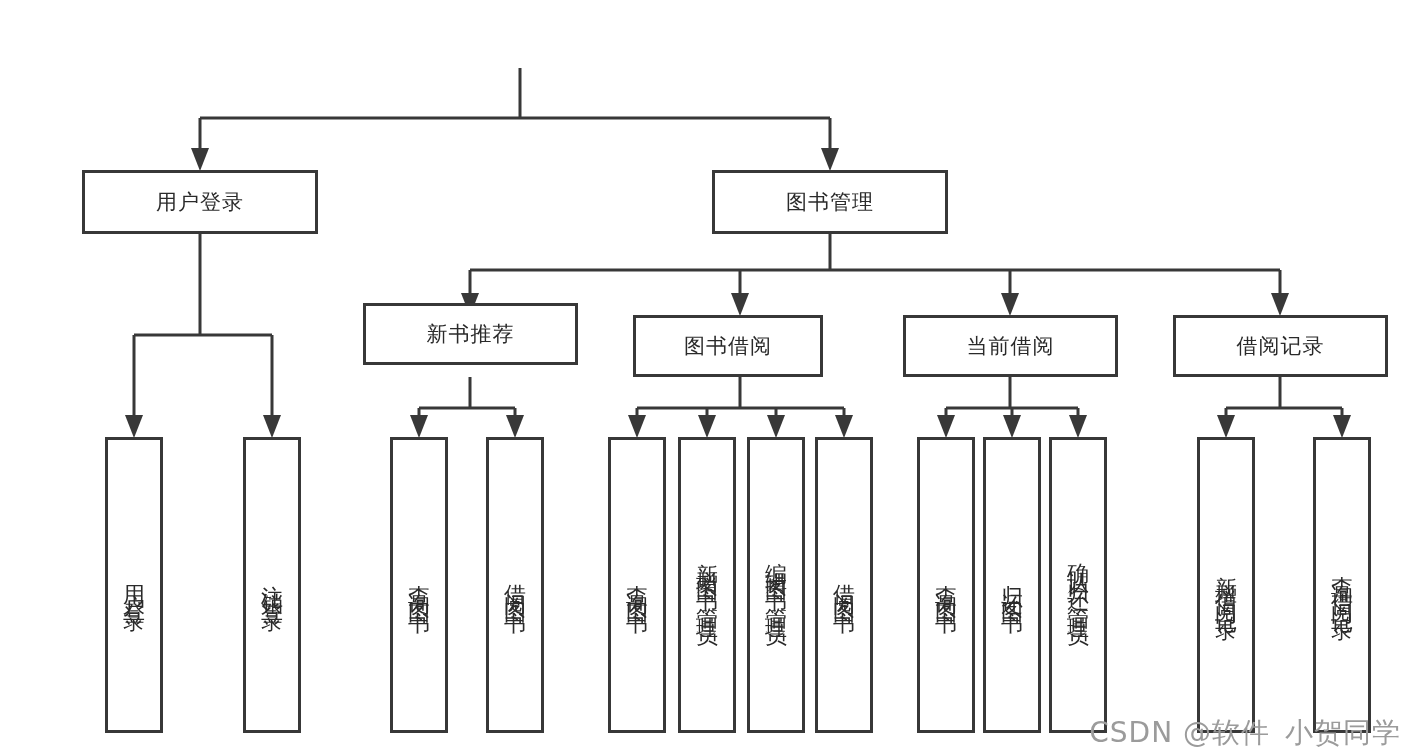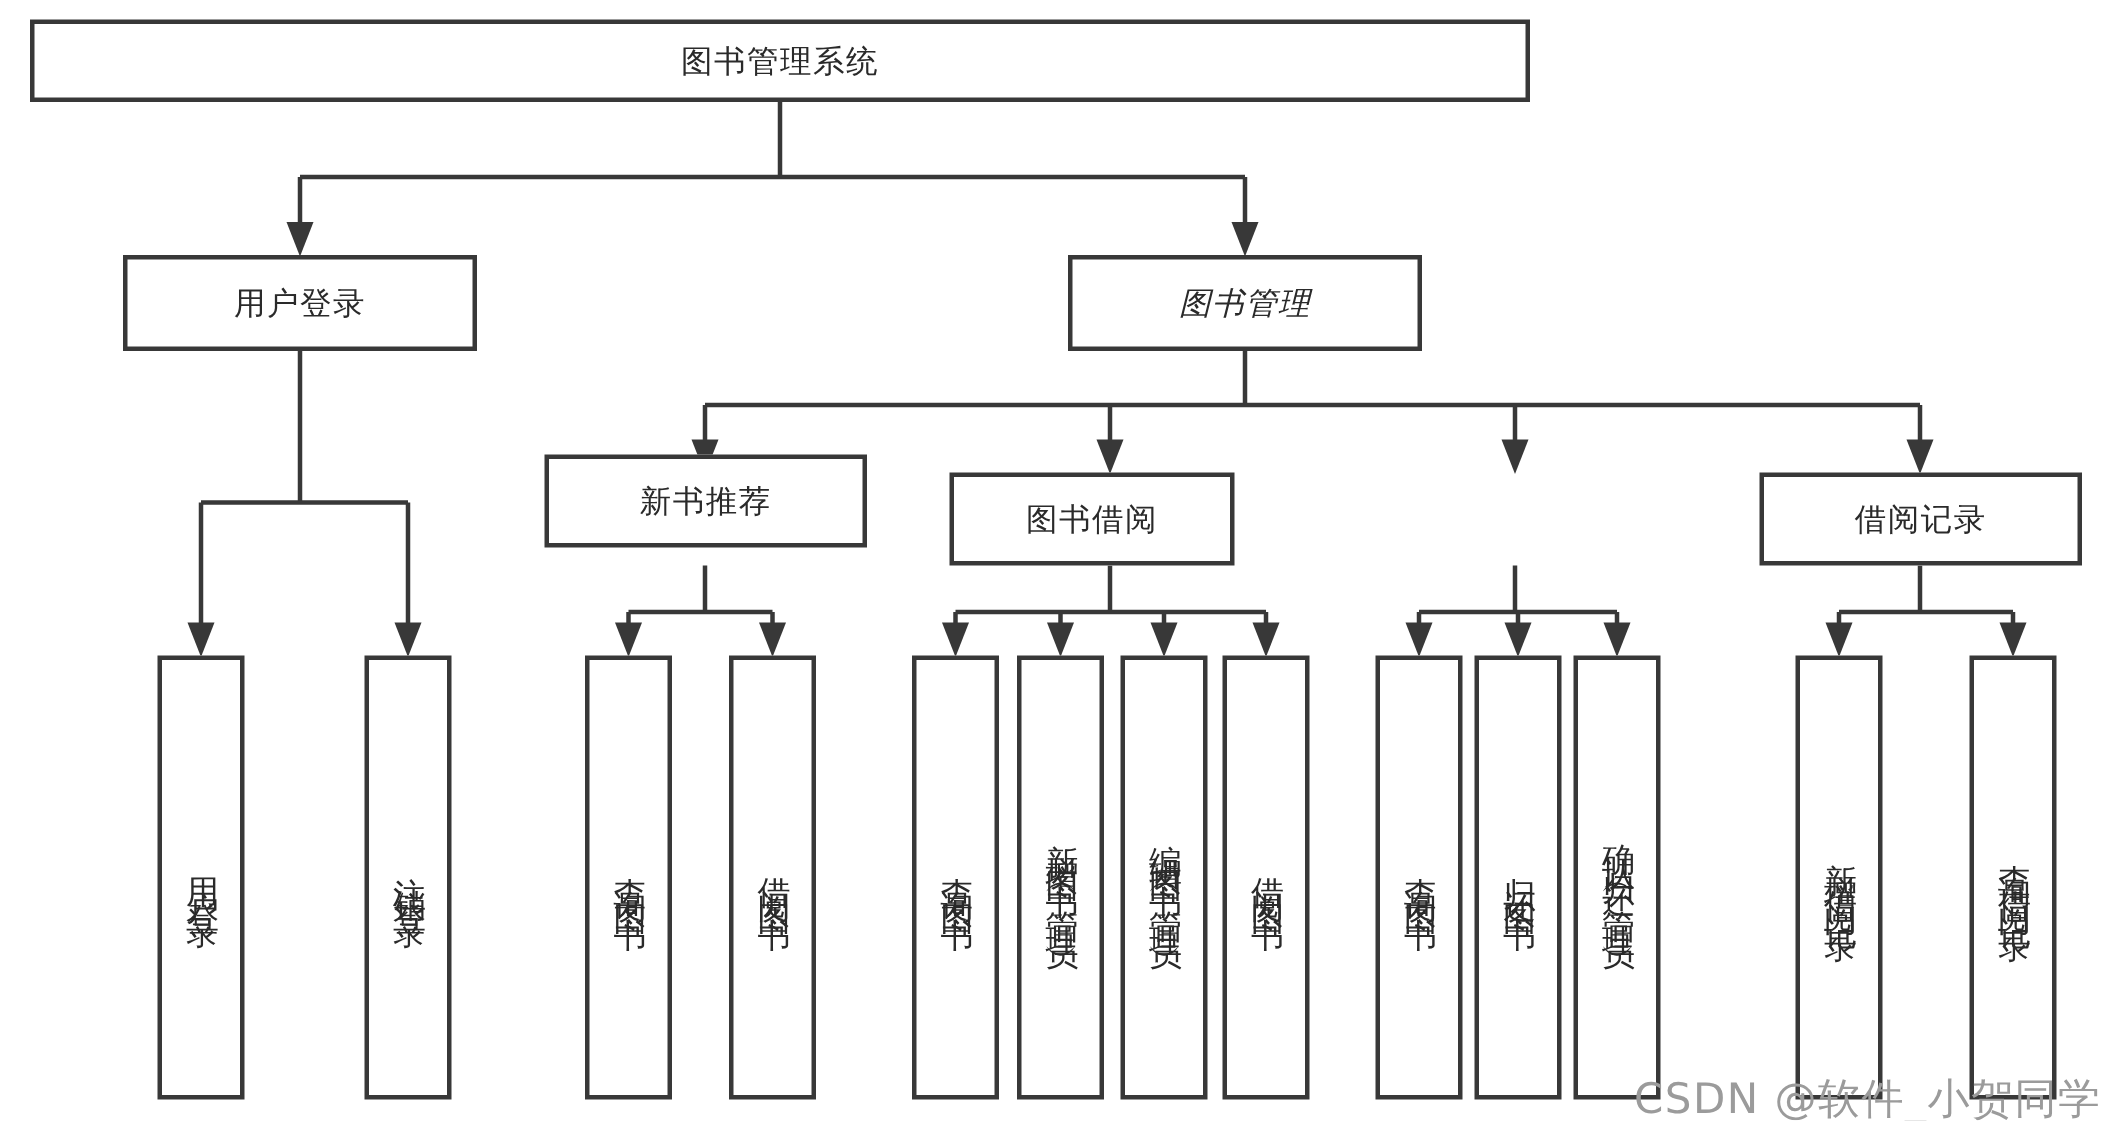"图书管理系统" div.box { html: <div>图书管理系统</div> -> none }
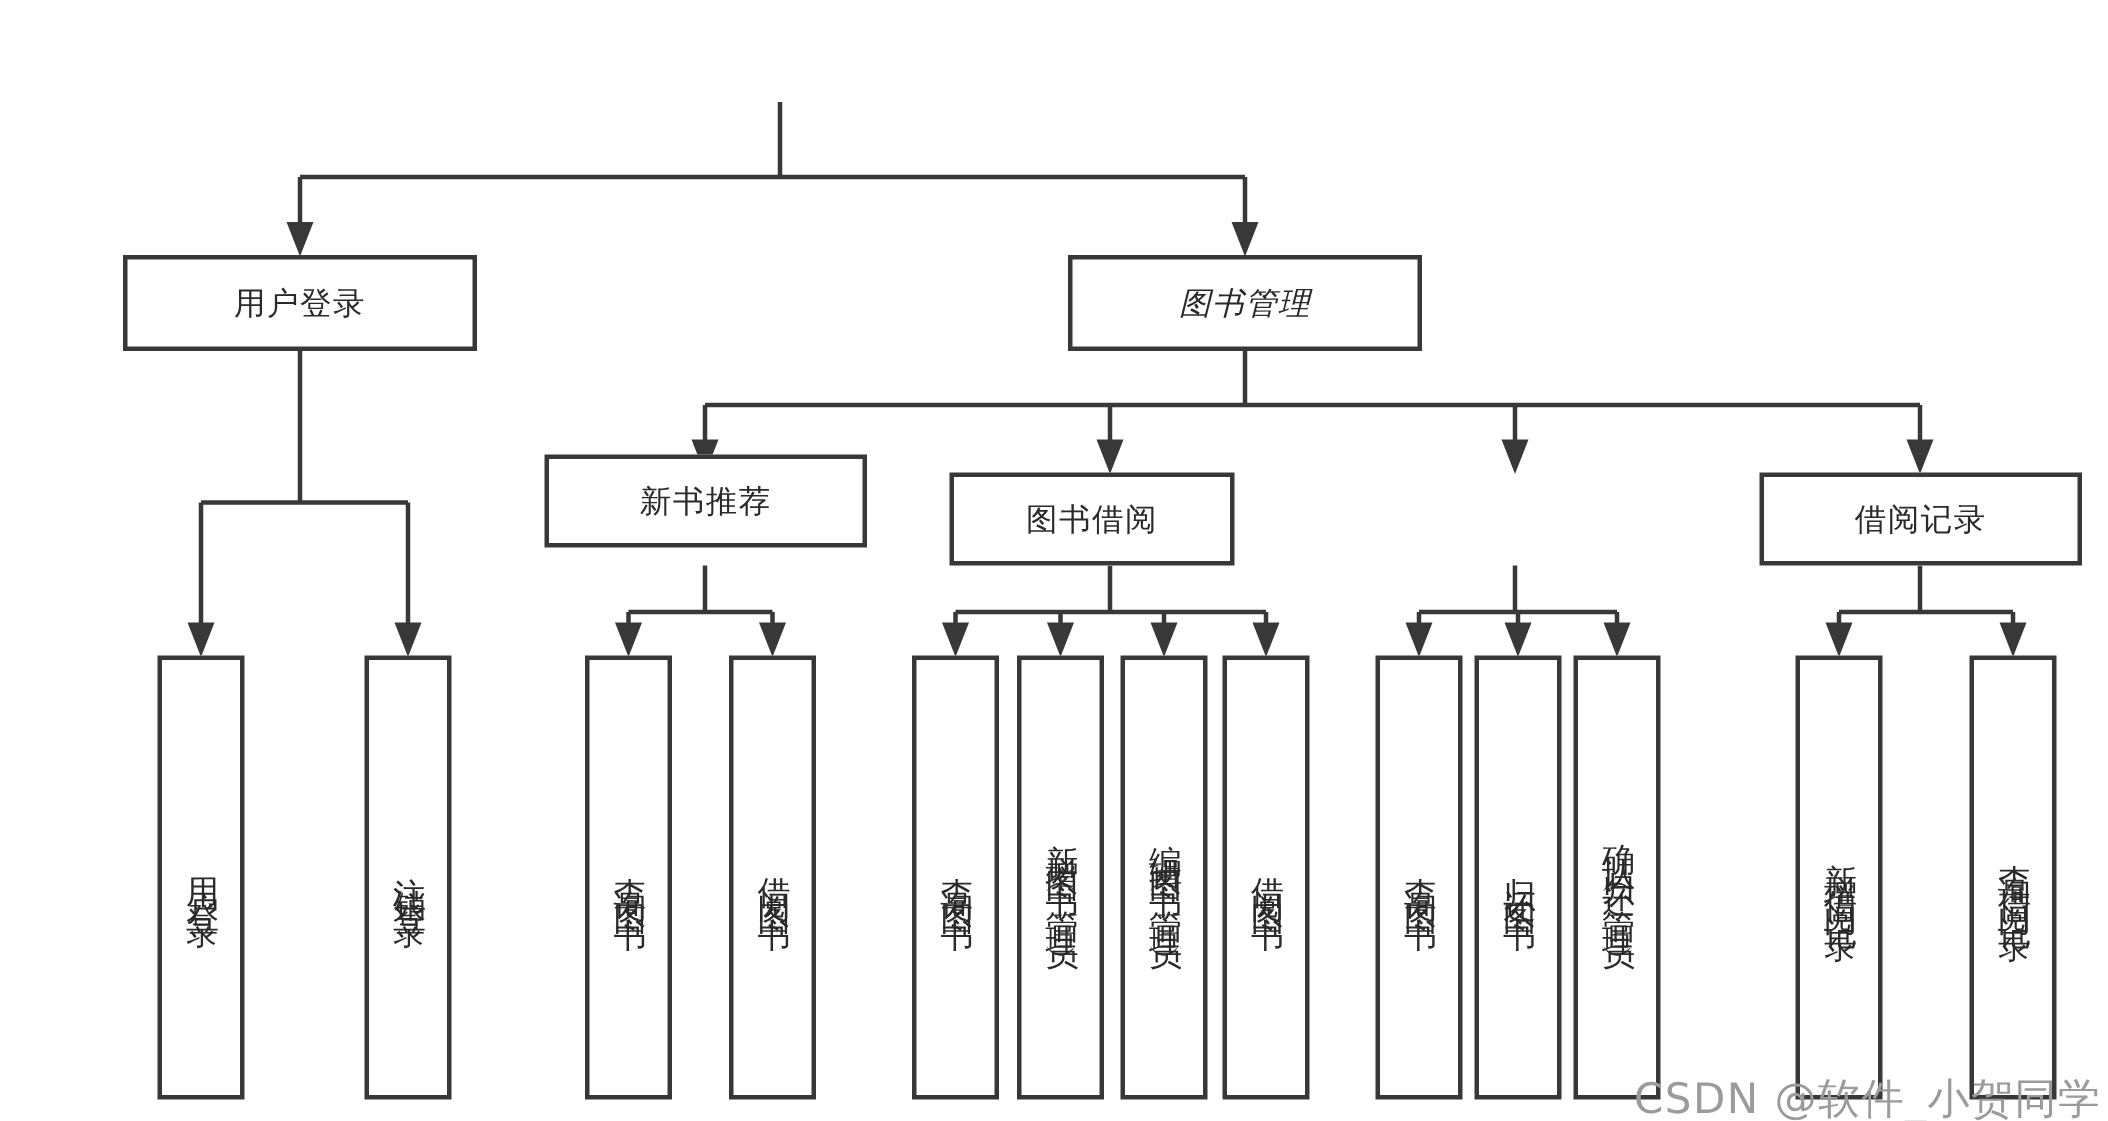"图书管理" div.box { font-style: italic -> none }
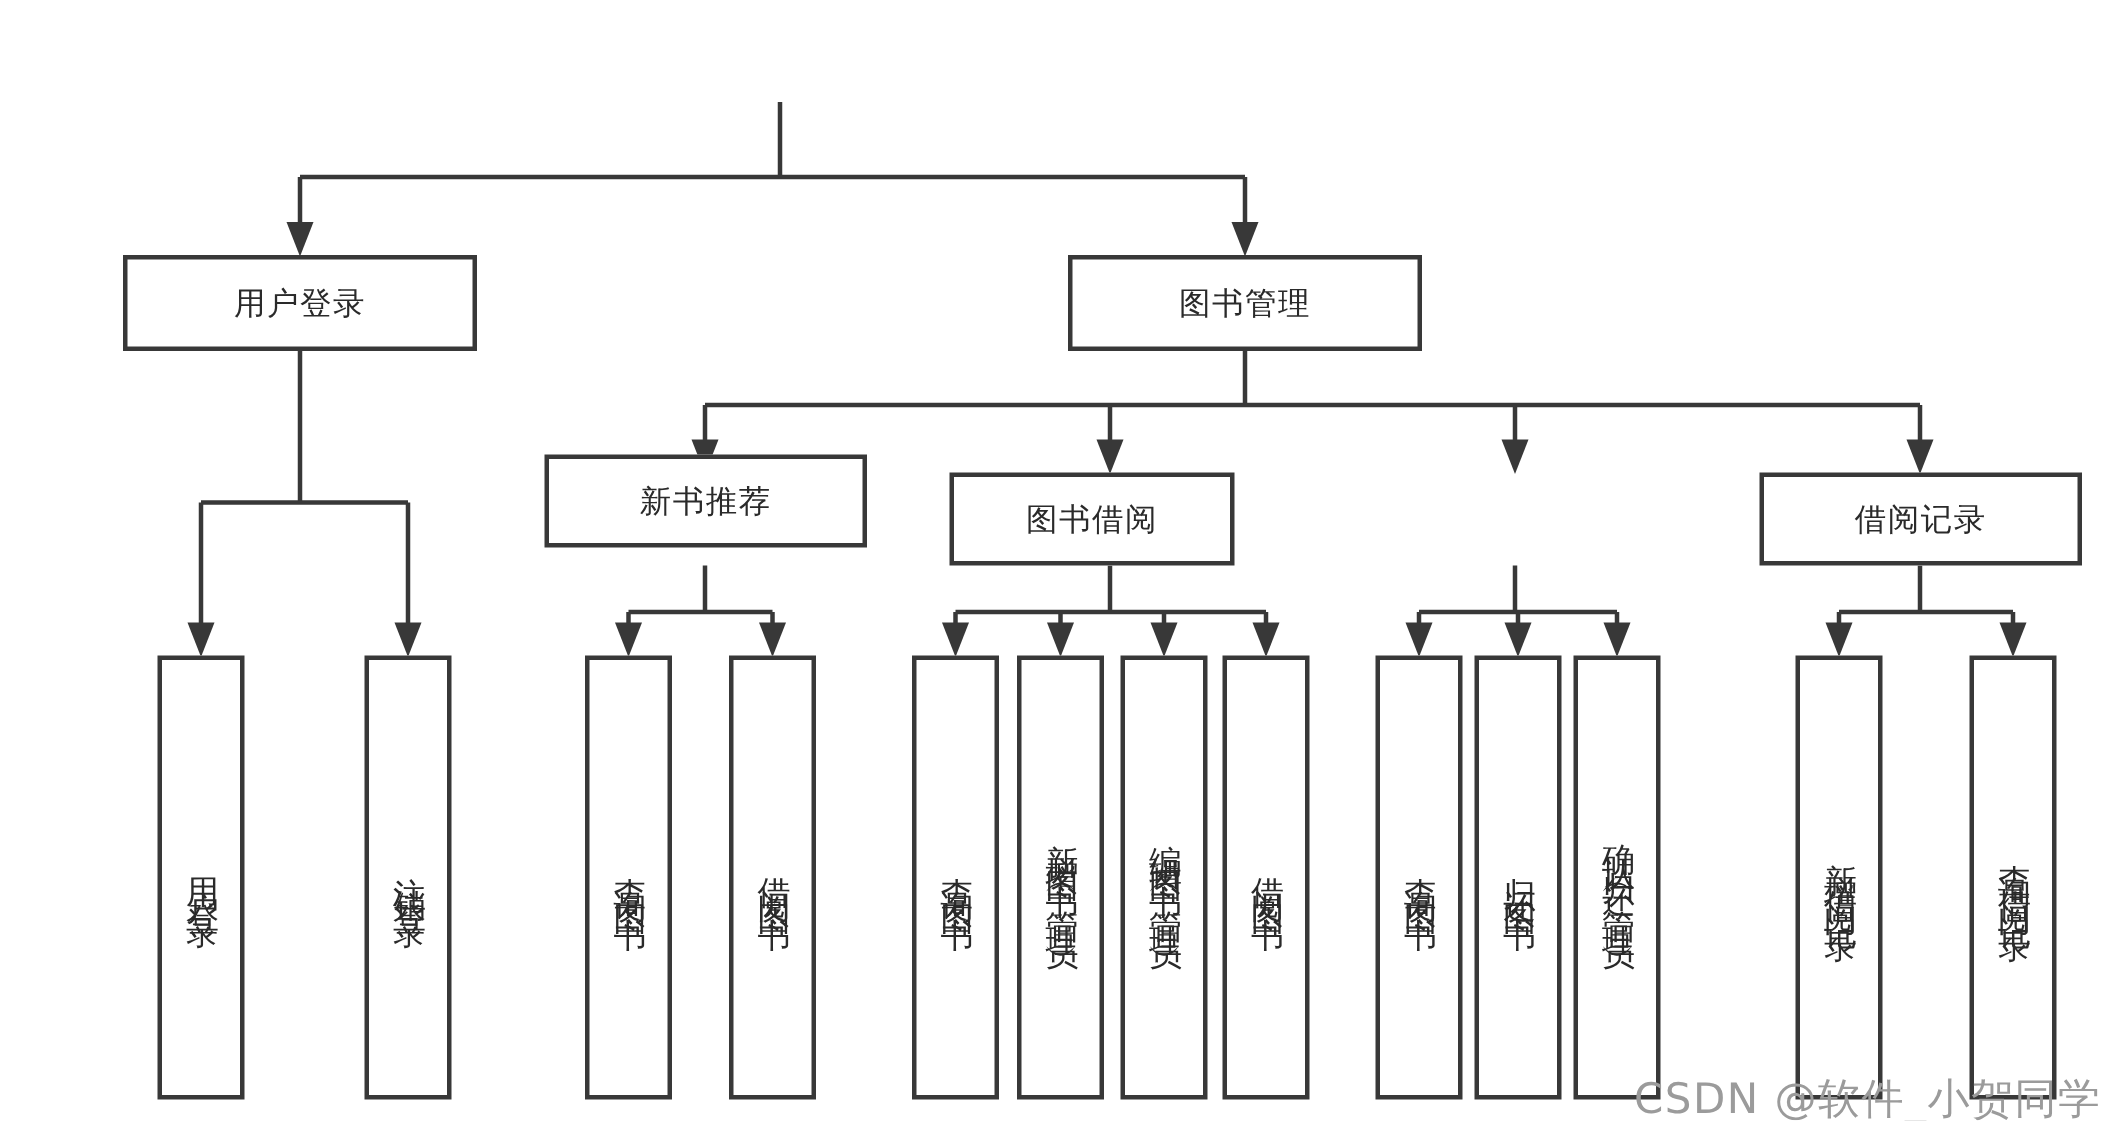"当前借阅" div.box { html: none -> <div>当前借阅</div> }
